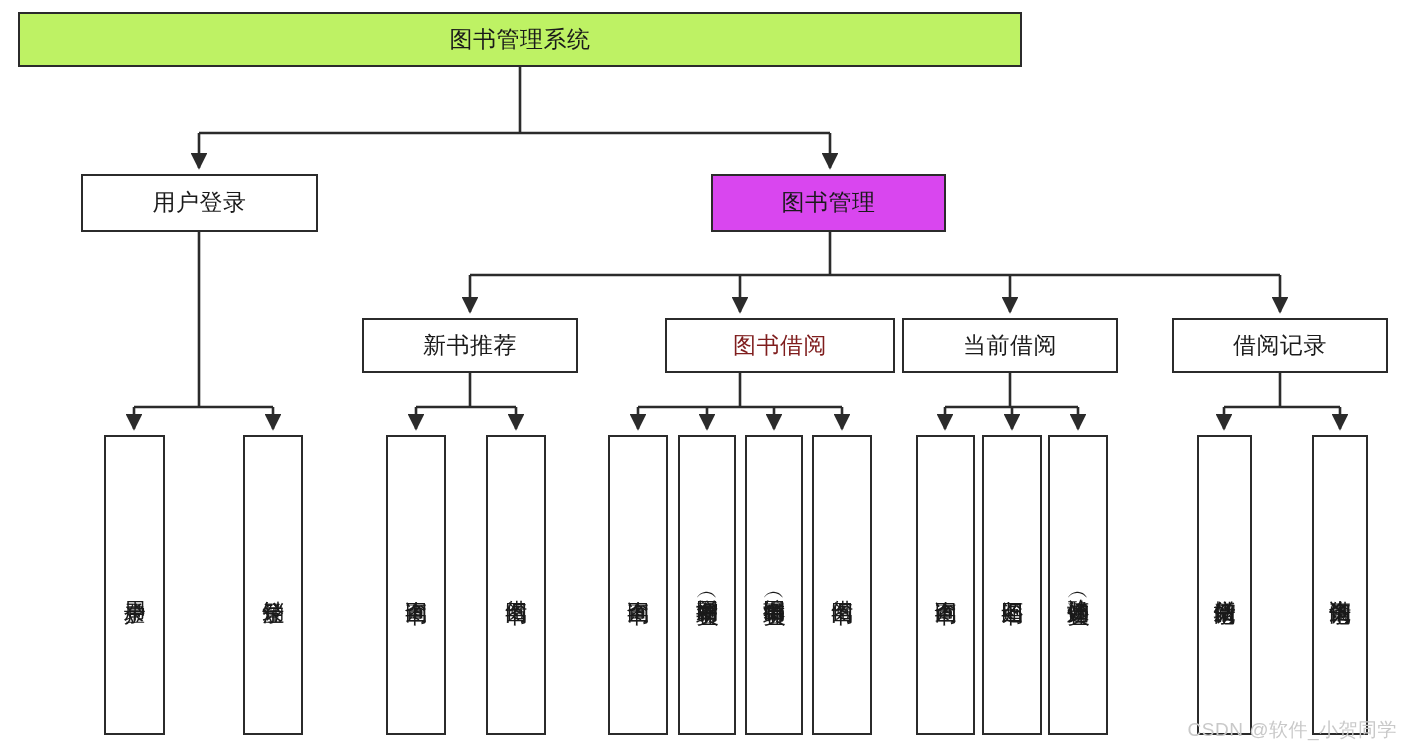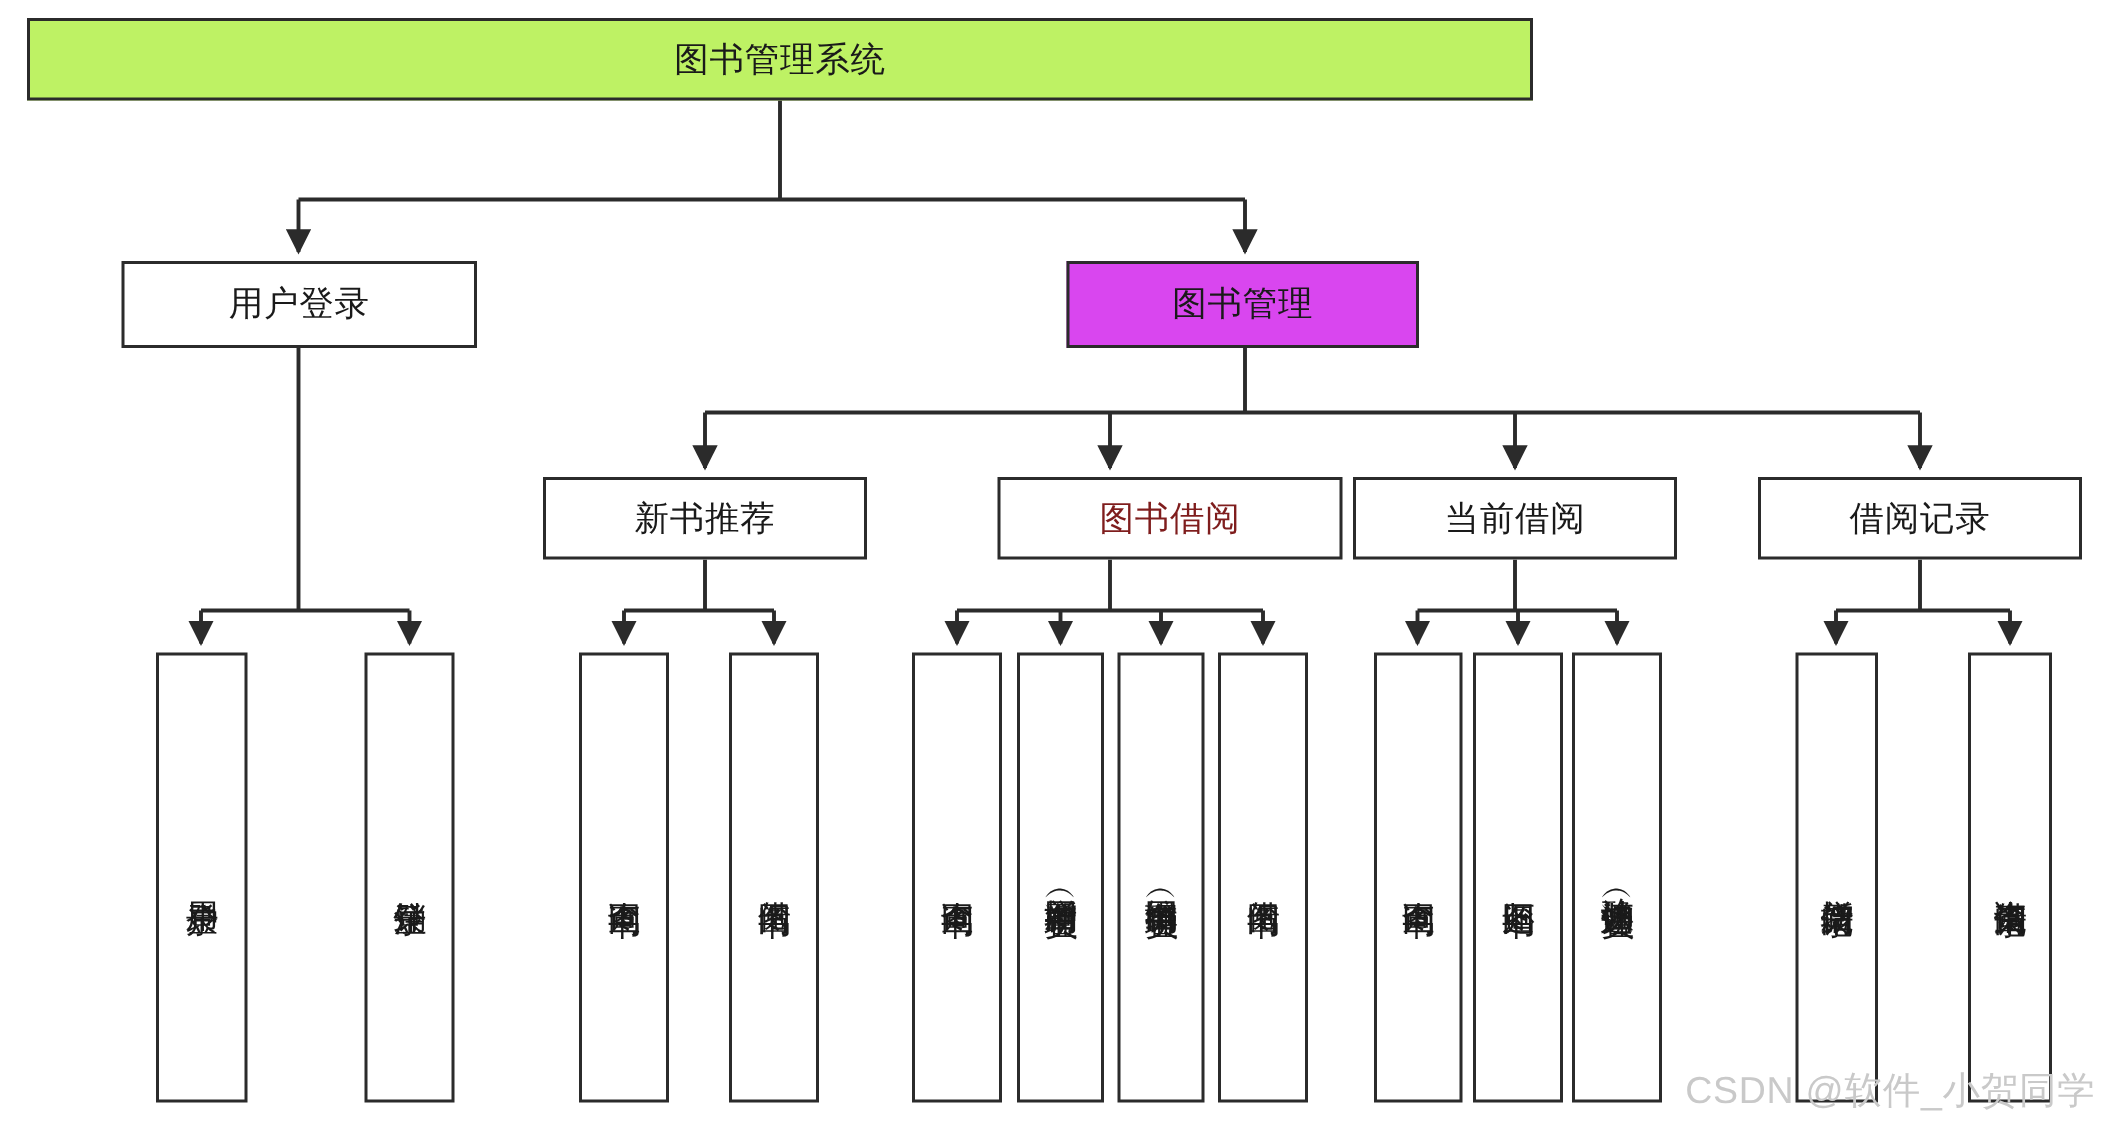"CSDN @软件_小贺同学" #watermark { font-size: 25px -> 19px }
